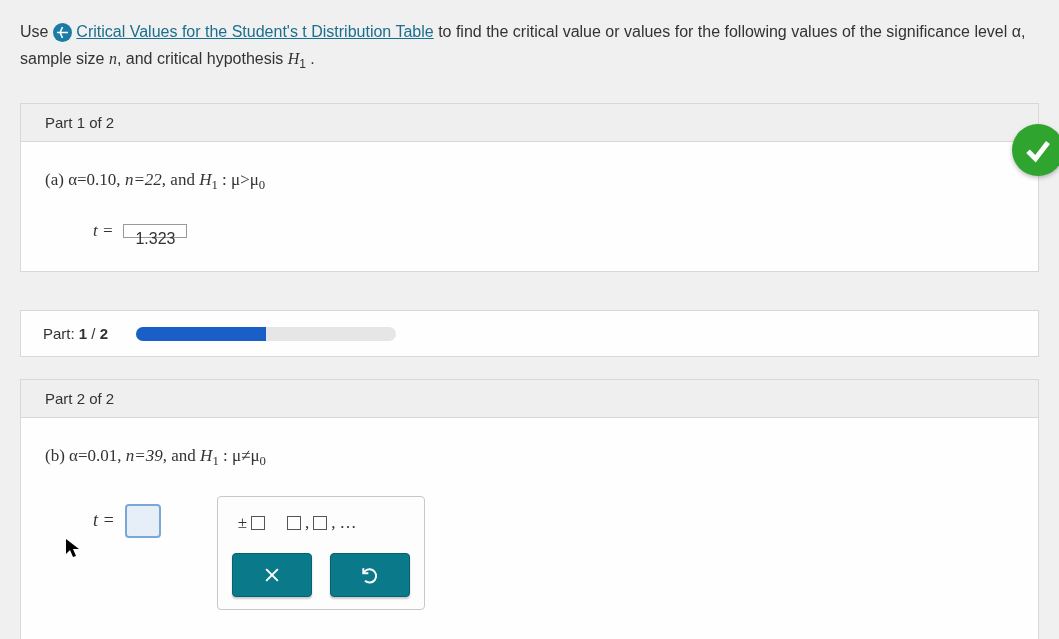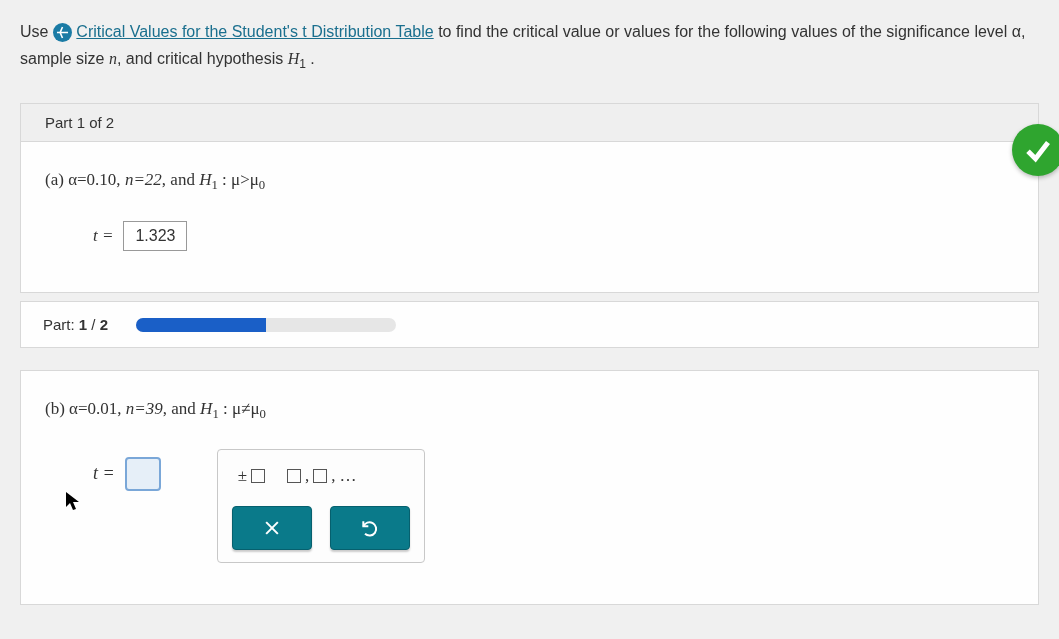"Part 1 of 2" .panel { margin-bottom: 8px -> 38px }
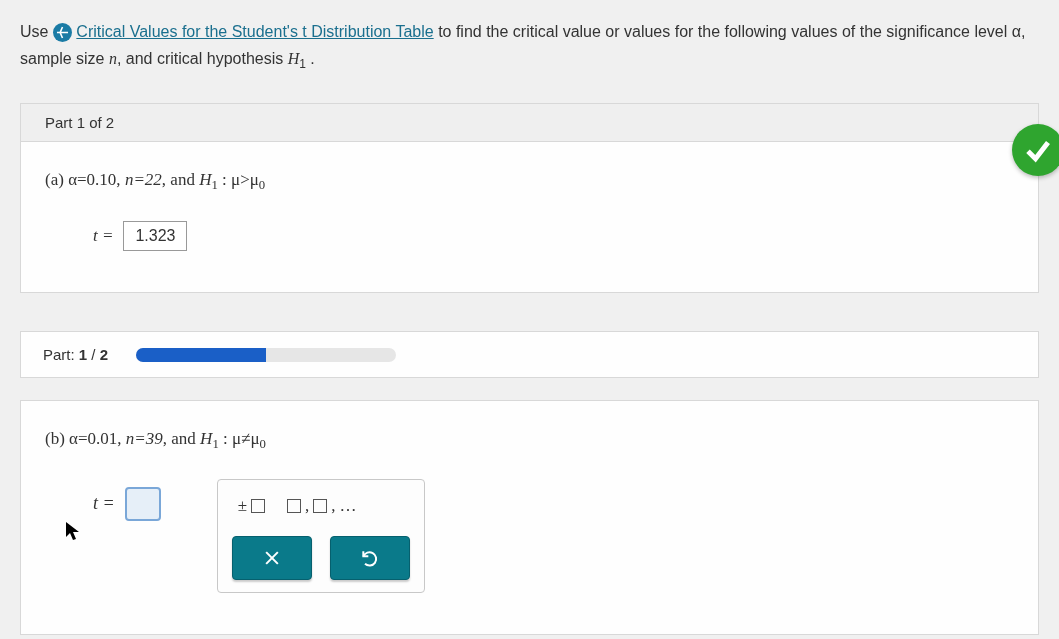"(a) α=0.10, n=22, and H1" .panel-body { padding: 28px 24px 41px 24px -> 28px 24px 30px 24px }
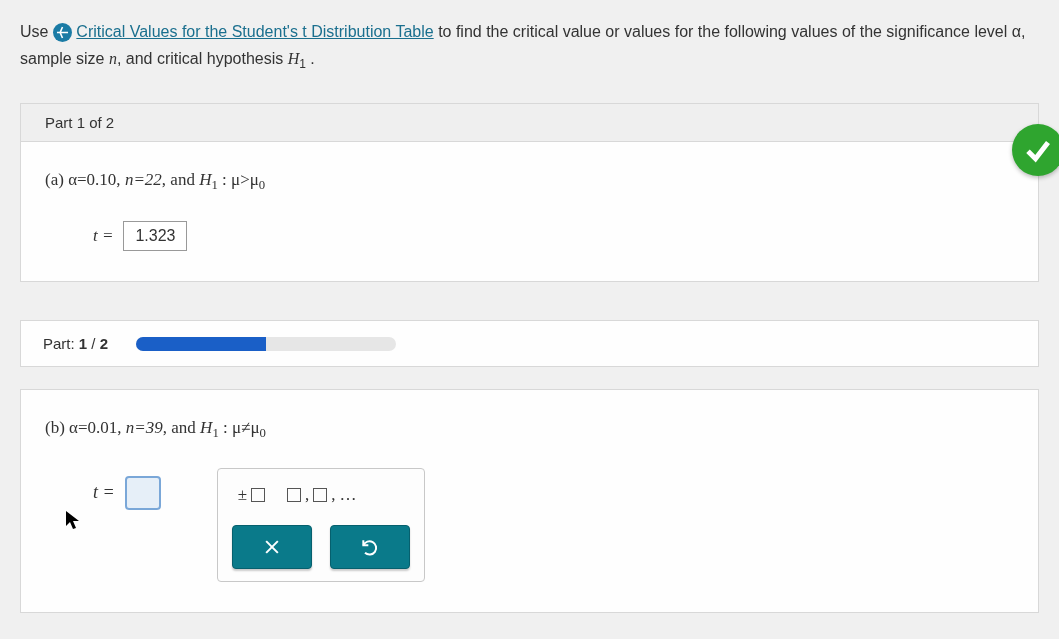"1.323" .input-box { height: 30px -> 14px }
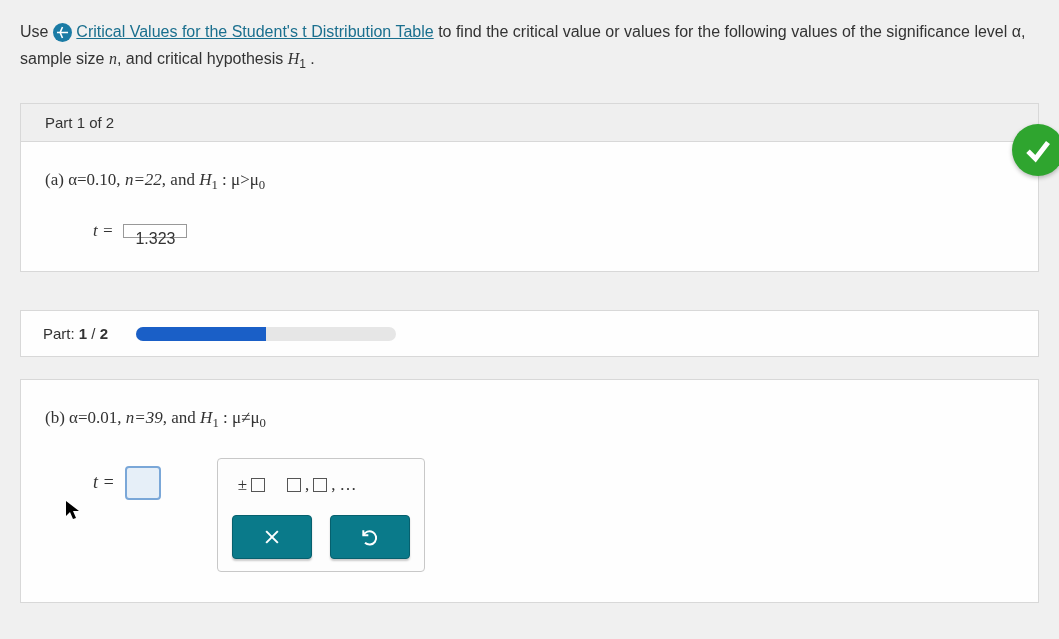"Part 2 of 2" div.panel-header { html: none -> <div>Part 2 of 2</div> }
